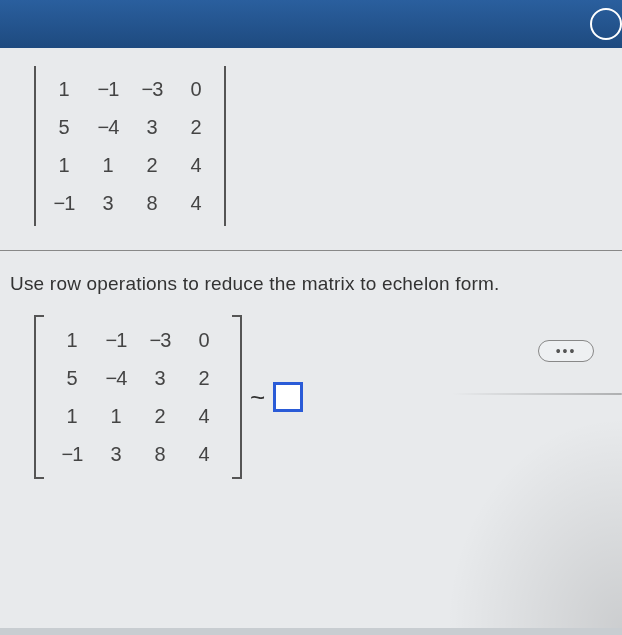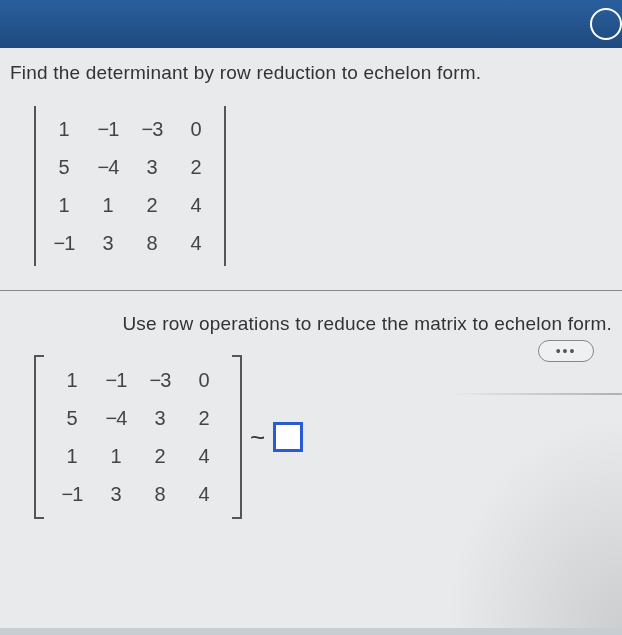"Find the determinant by row" div.prompt-text { html: <div>Find the determinant by row reduction to echelon form.</div> -> none }
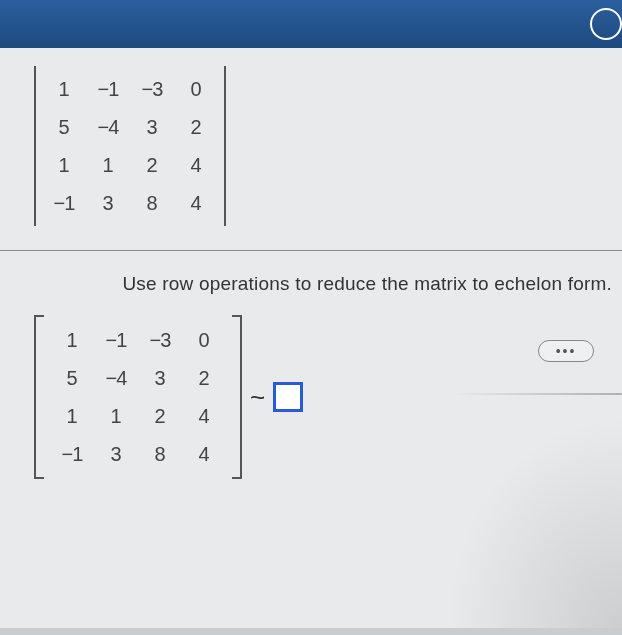"Use row operations to reduce" .section2 { padding: 22px 10px 20px 10px -> 22px 22px 20px 10px; text-align: right -> none }
